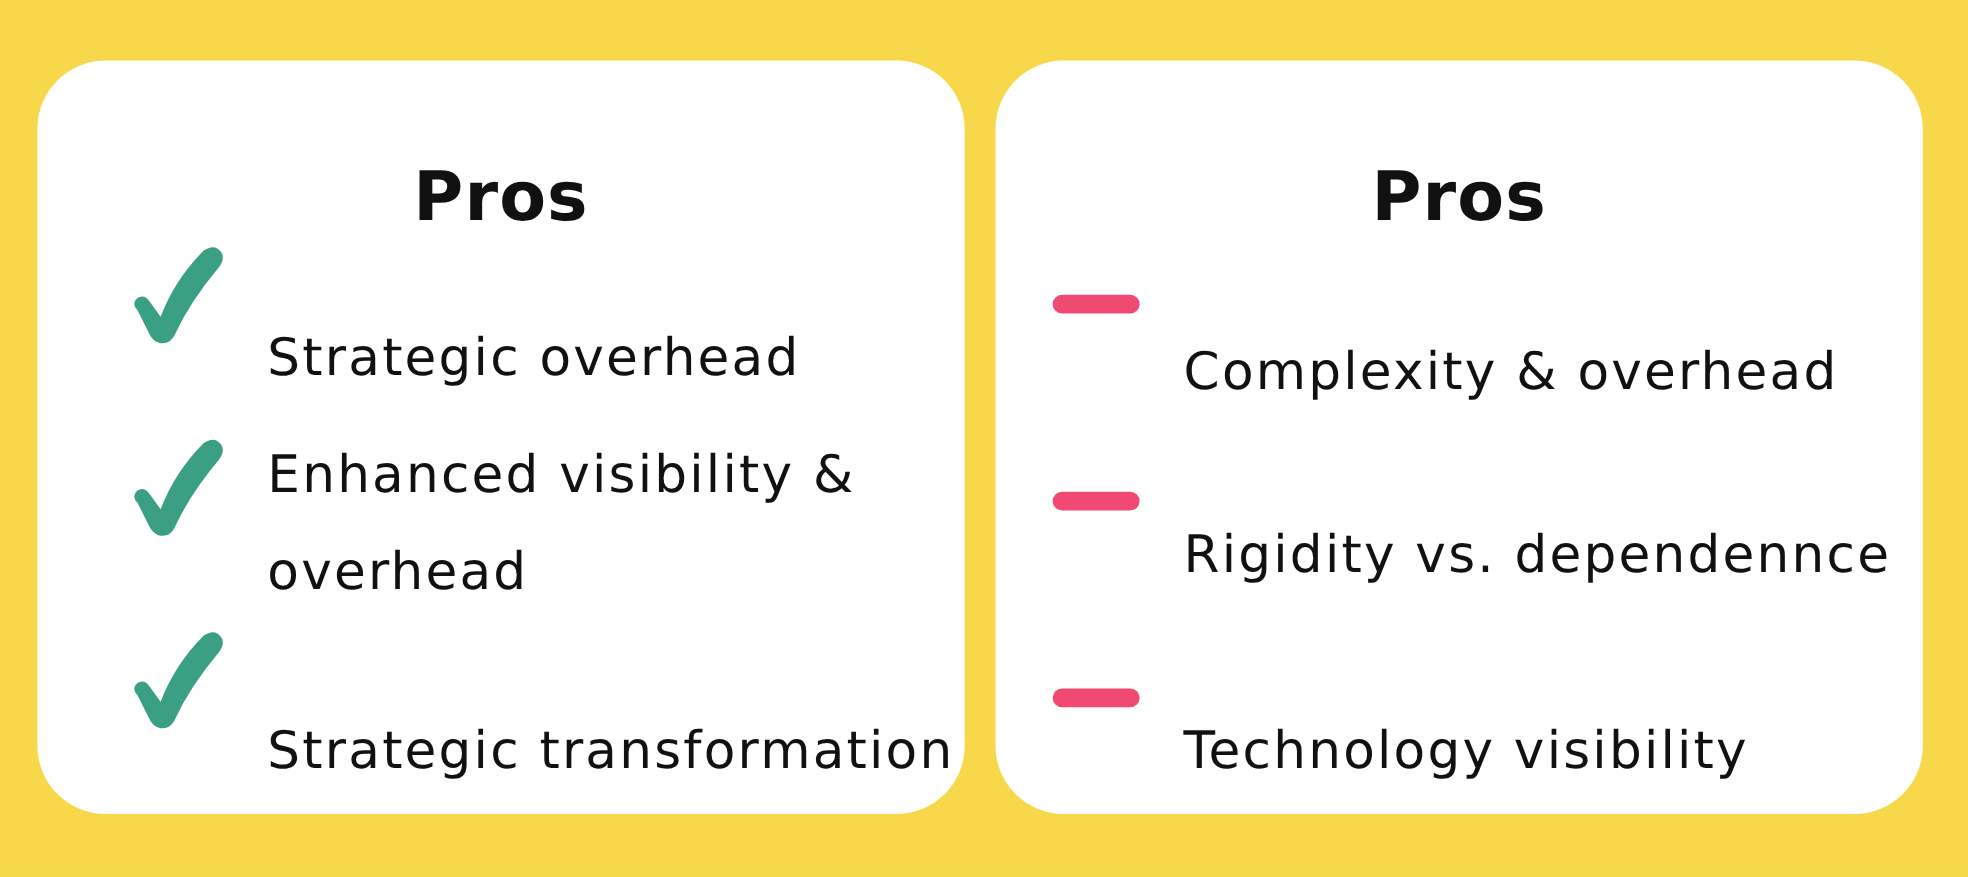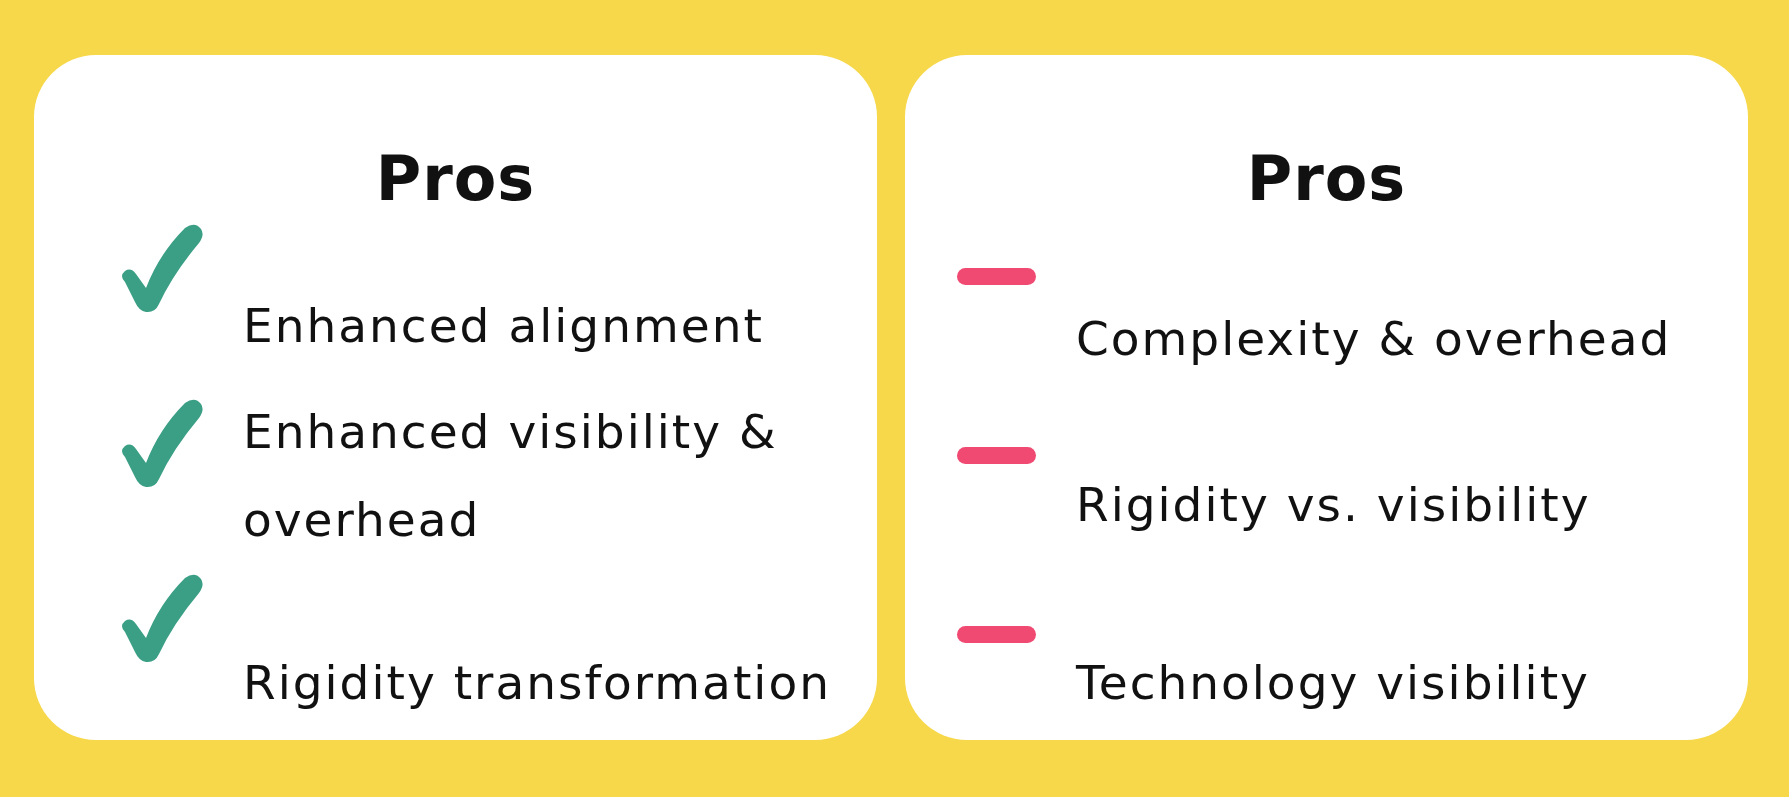"Enhanced alignment" span.item-text { text: Enhanced alignment -> Strategic overhead }
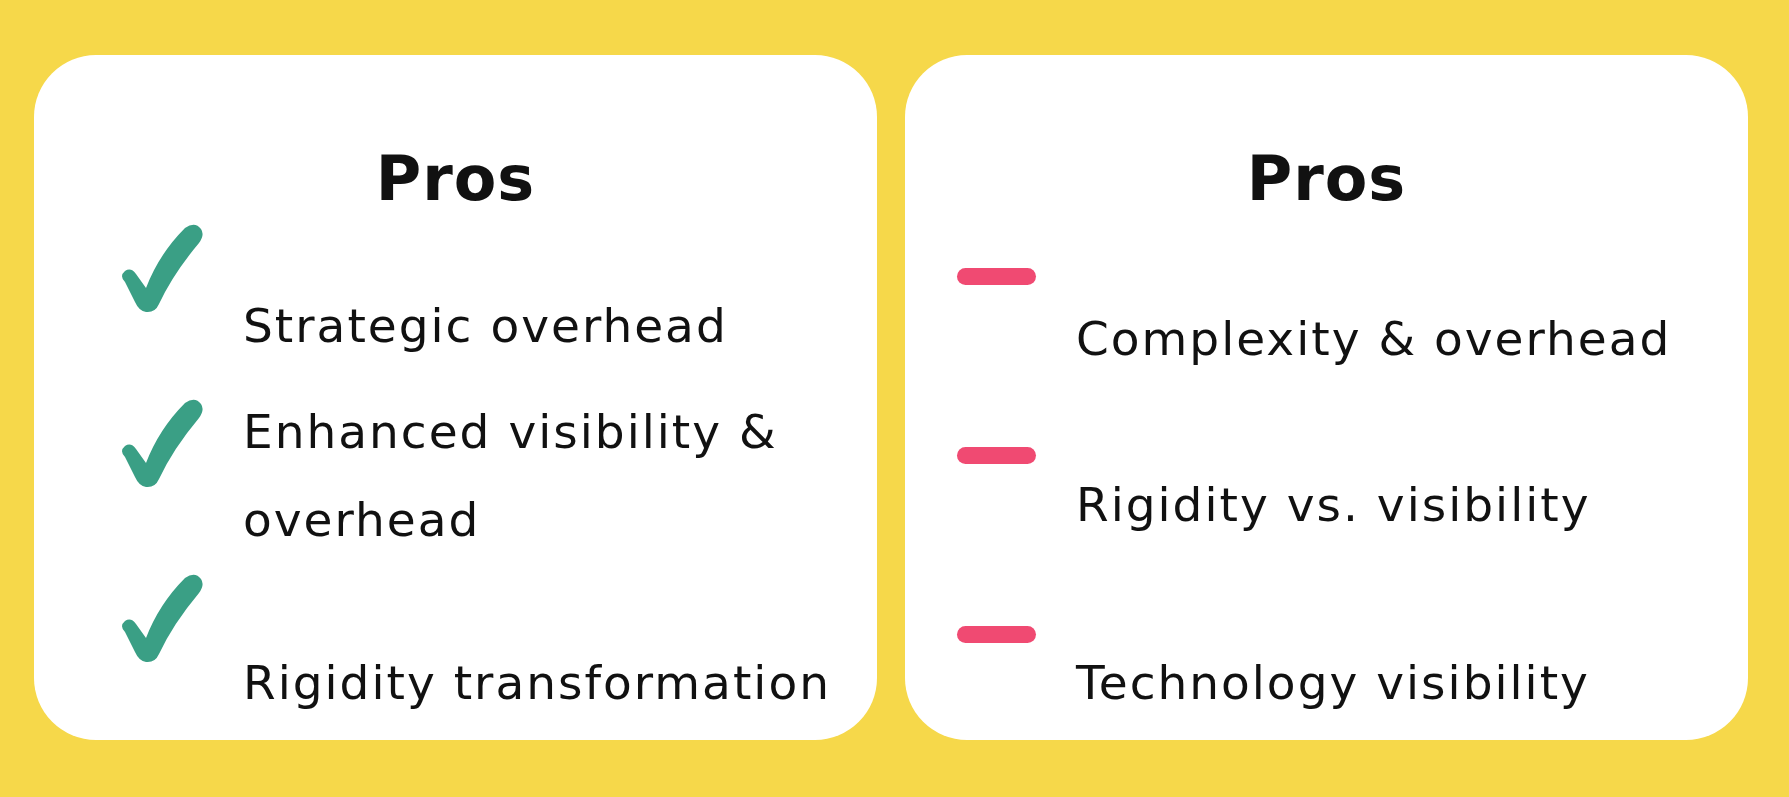"Rigidity vs. visibility" span.item-text { text: visibility -> dependennce }
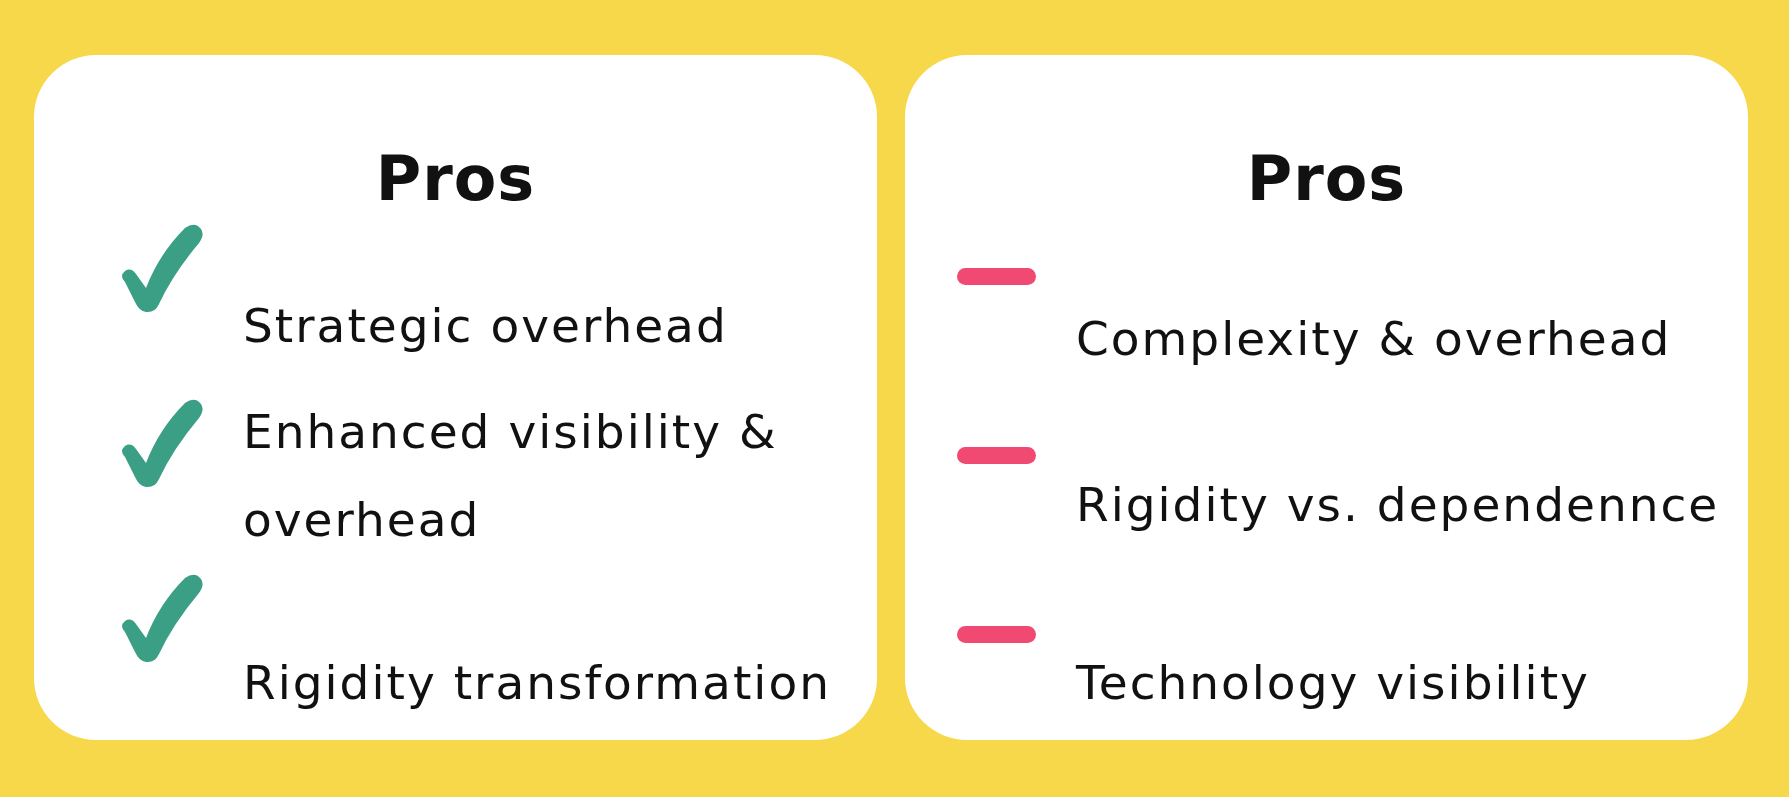"Rigidity transformation" span.item-text { text: Rigidity -> Strategic }
